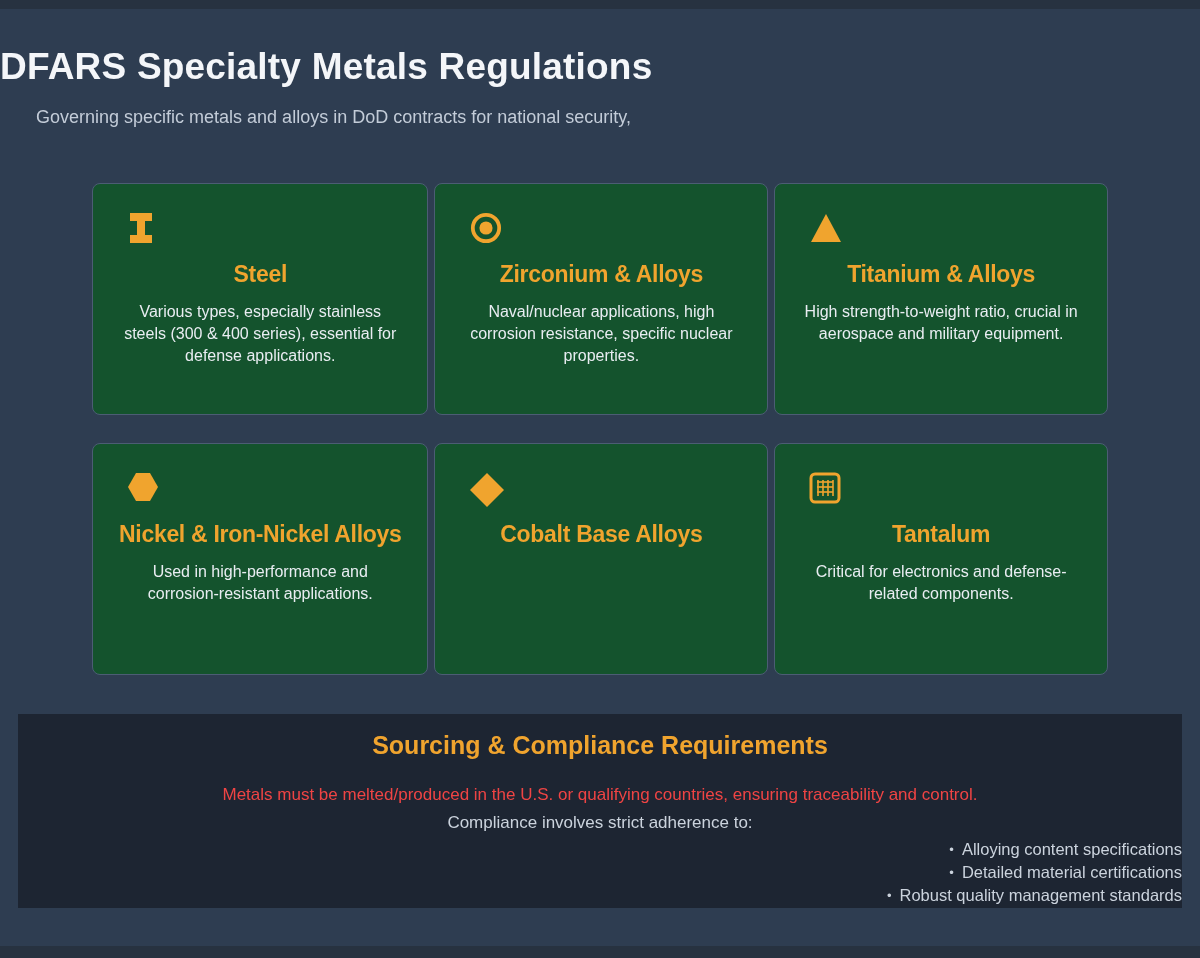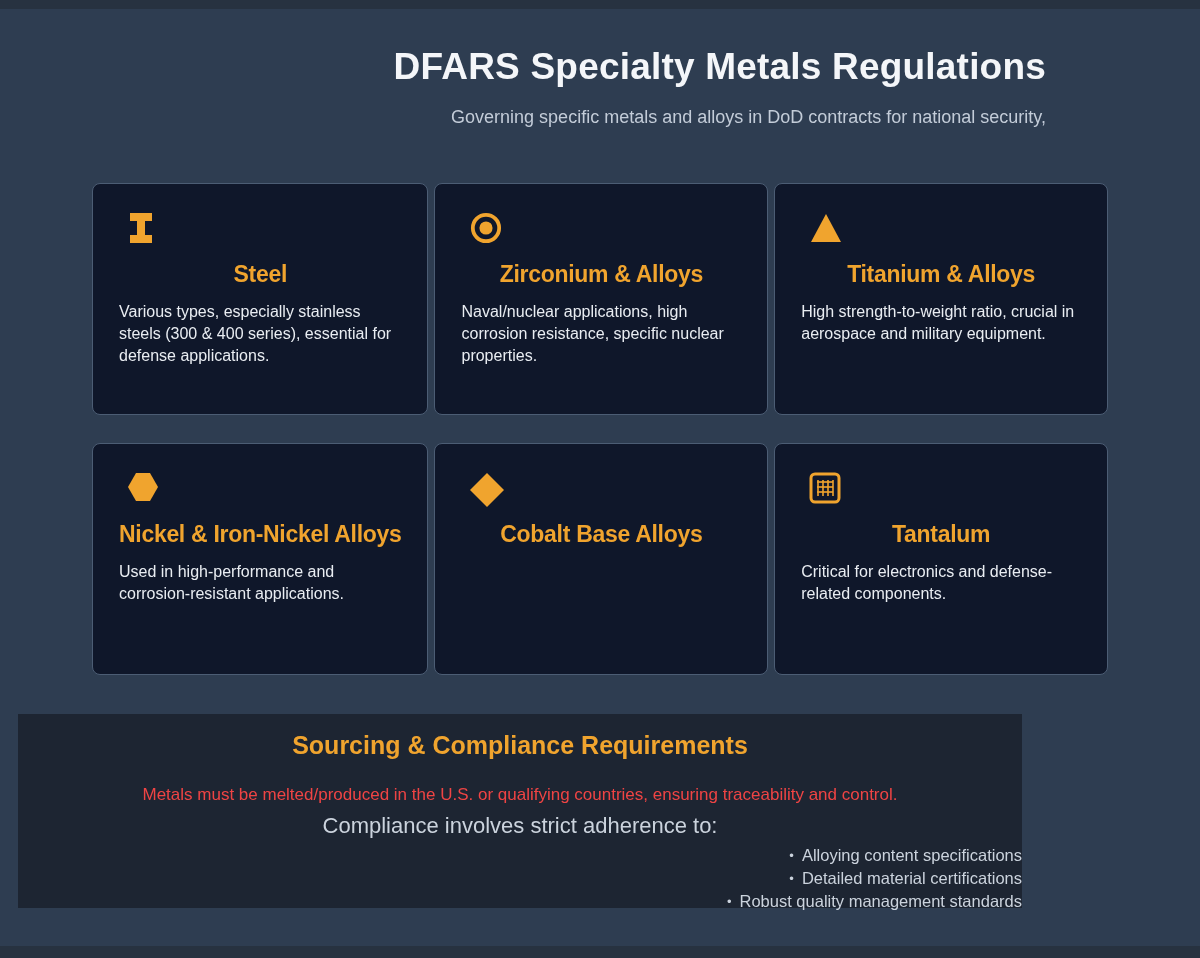"DFARS Specialty Metals Regulations" .header { text-align: right -> left }
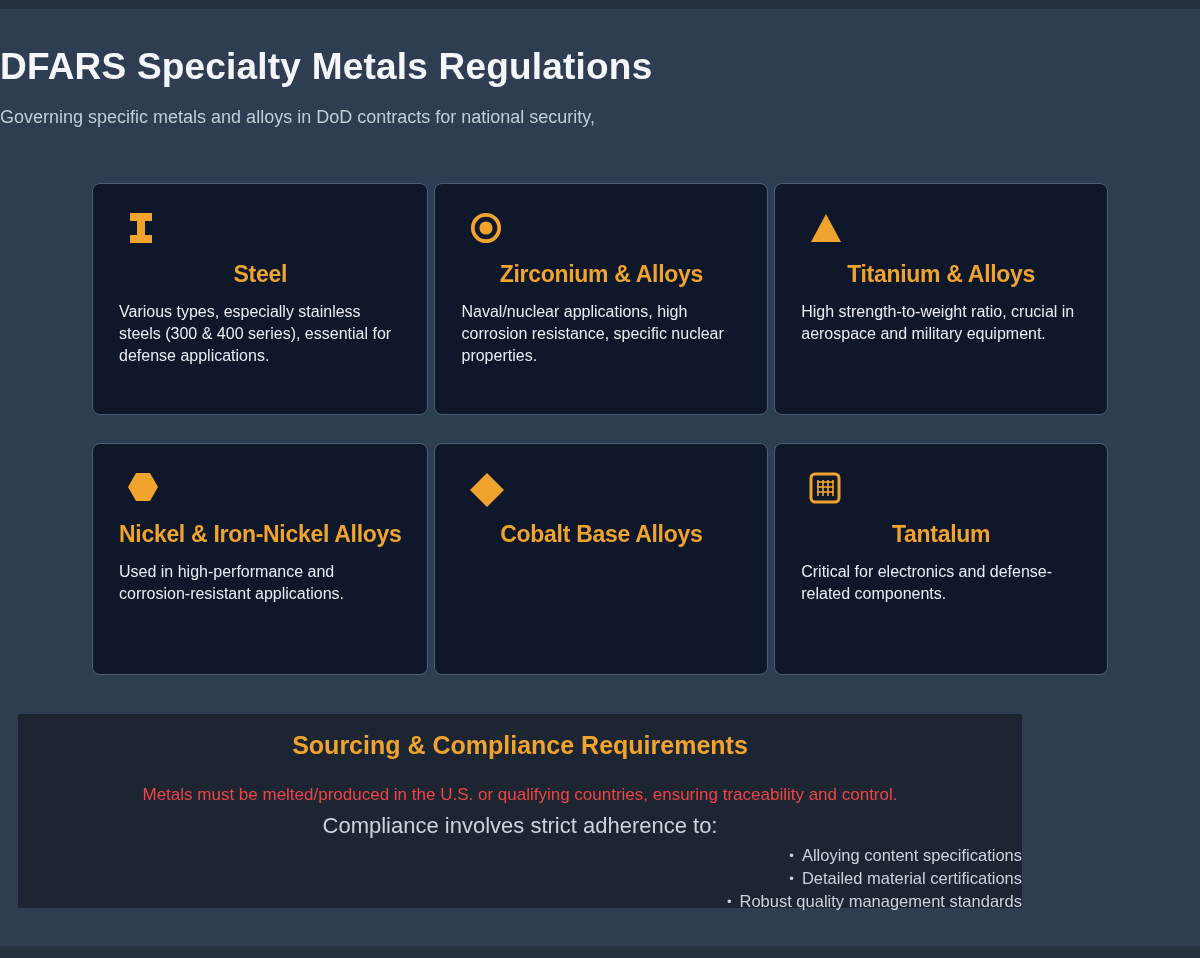"Governing specific metals and alloys" .page-subtitle { padding-left: none -> 36px }
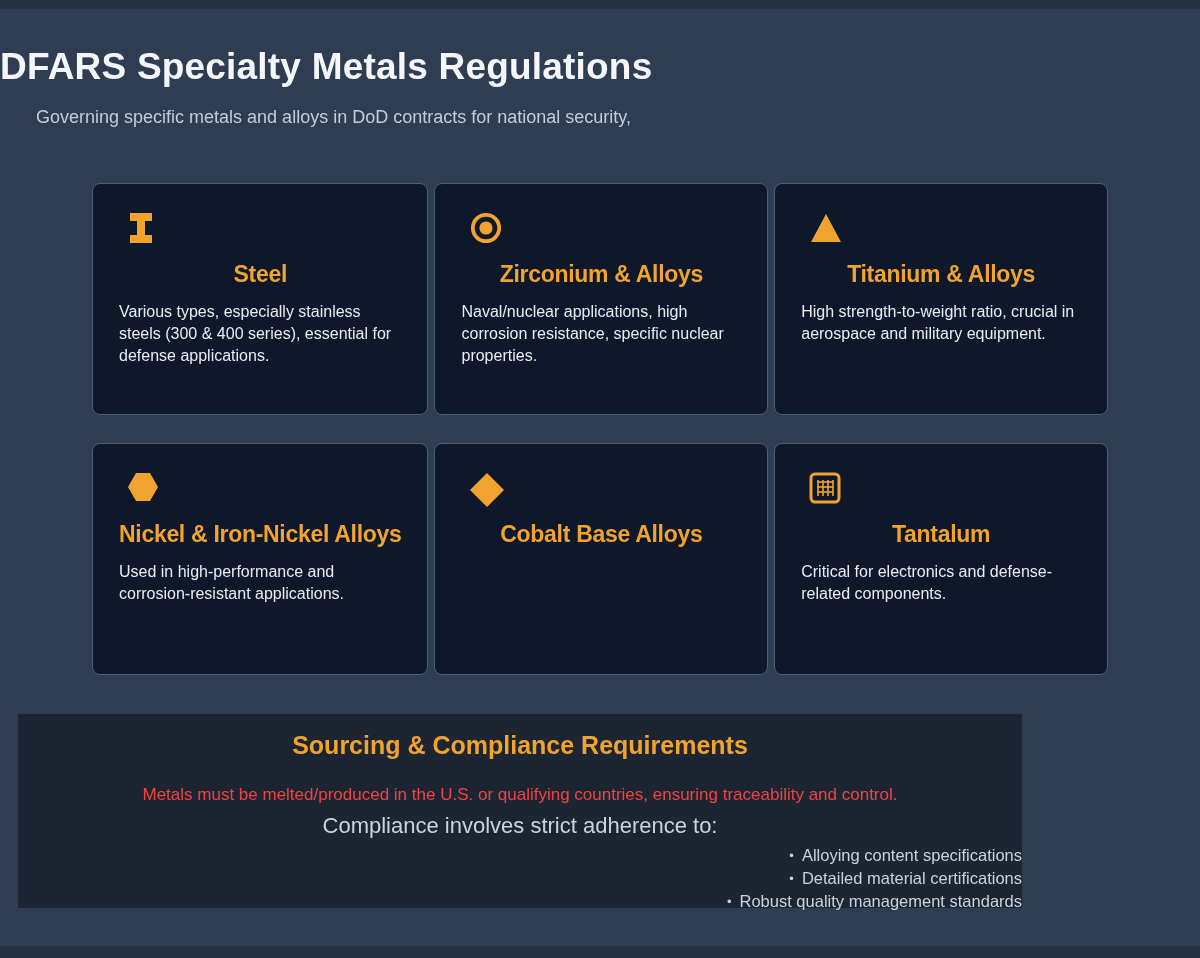"Steel" .card { background: #0f172a -> #14532d }
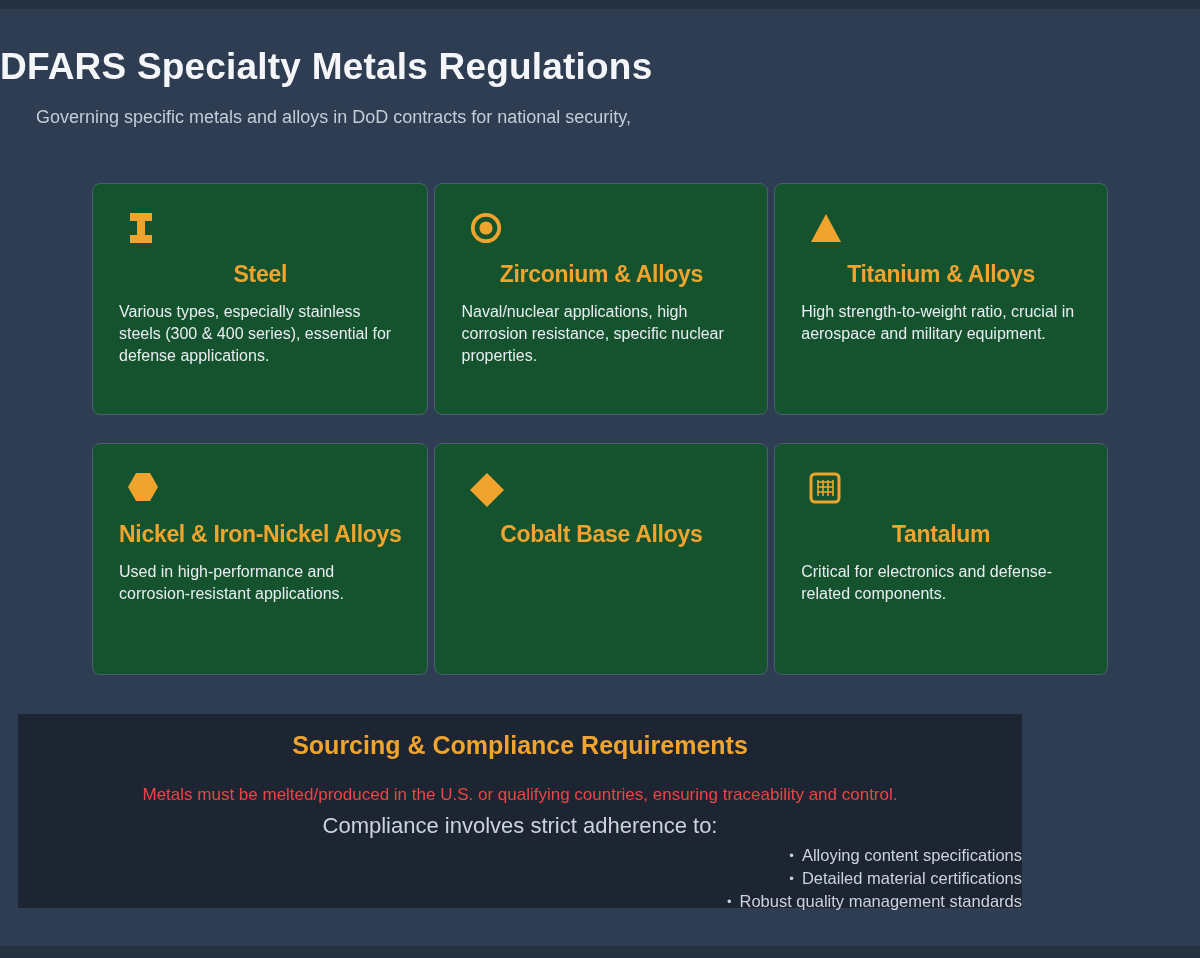"Various types, especially stainless" .card-body { text-align: none -> center }
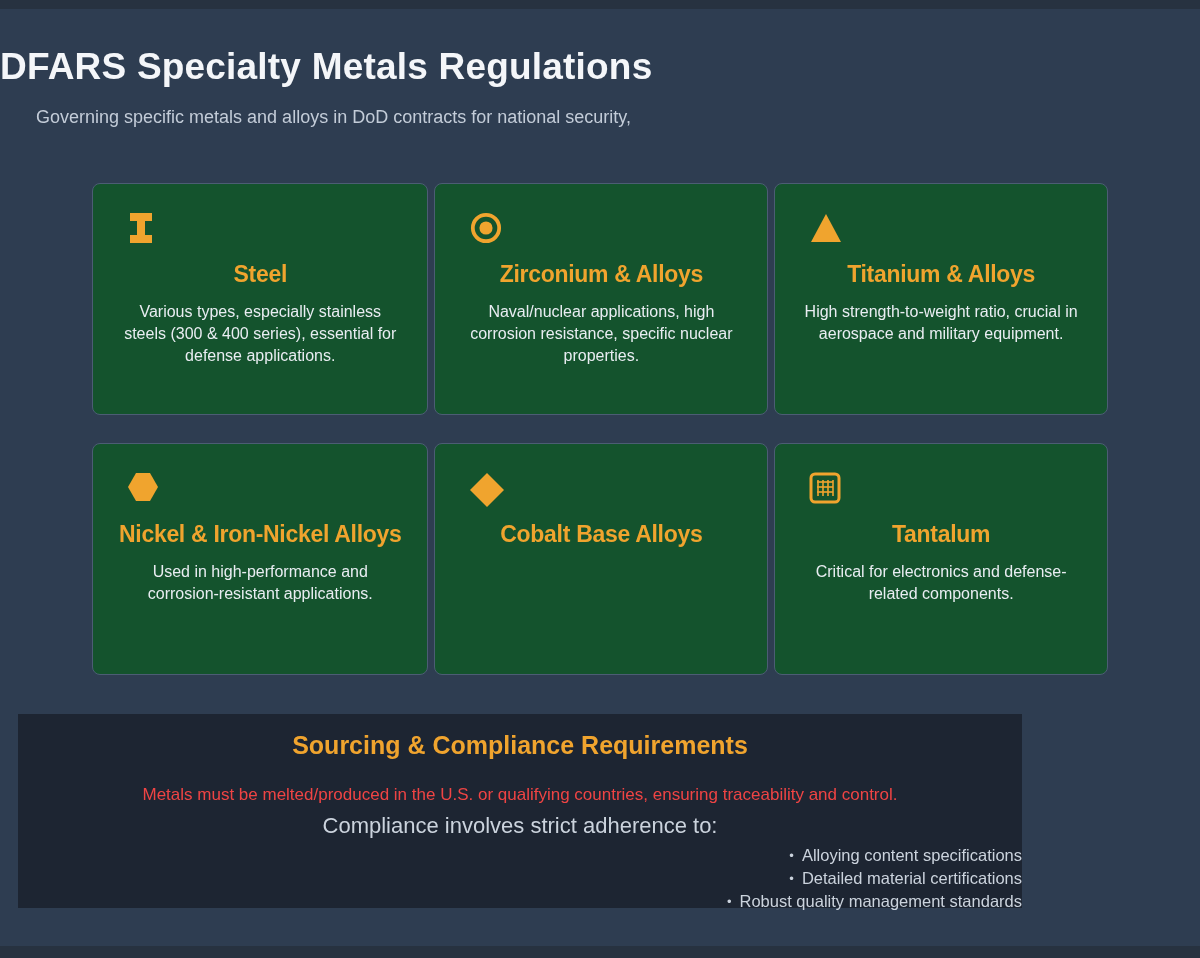"Sourcing & Compliance Requirements" .panel { width: 1004px -> 1164px }
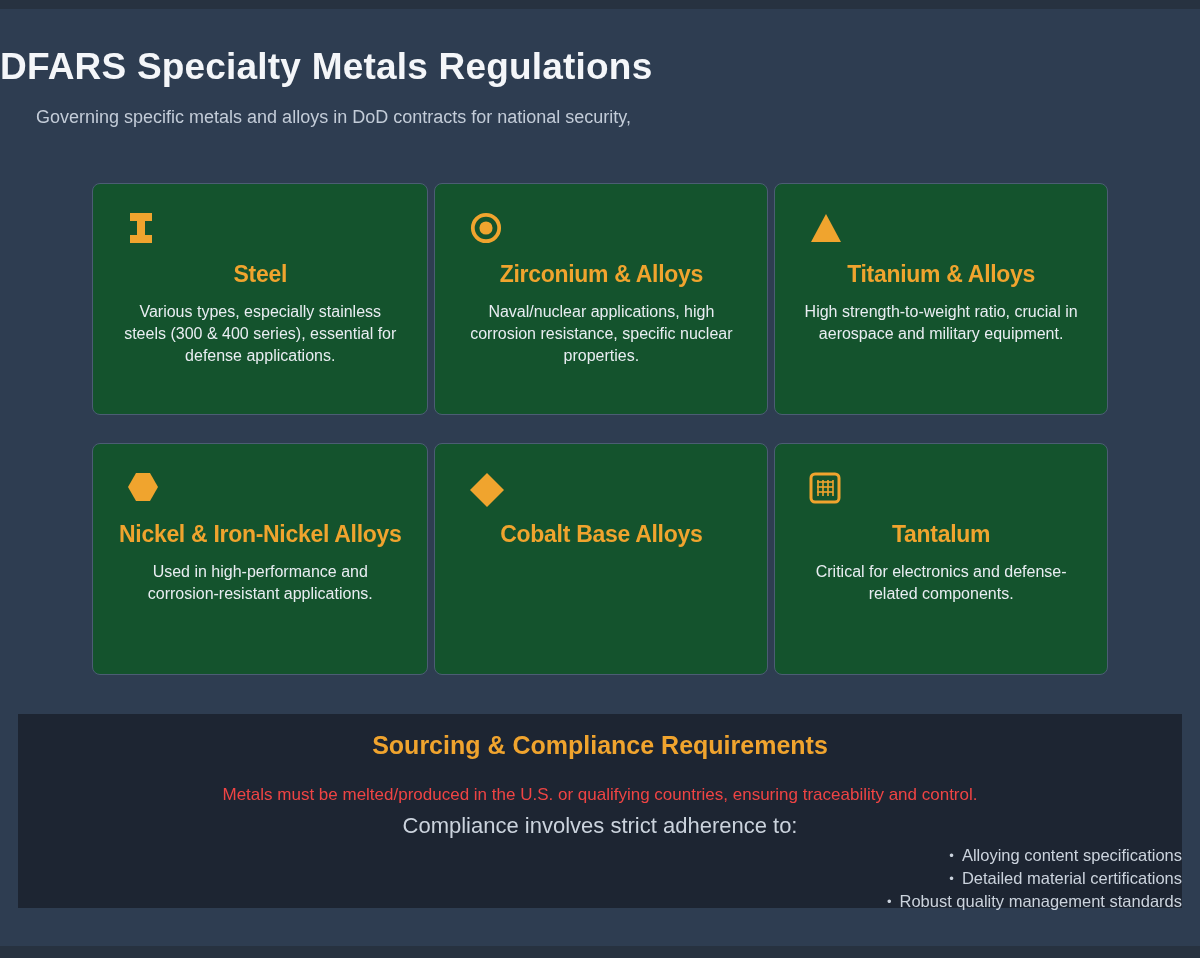"Compliance involves strict adherence to:" .panel-line2 { font-size: 22px -> 17px }
